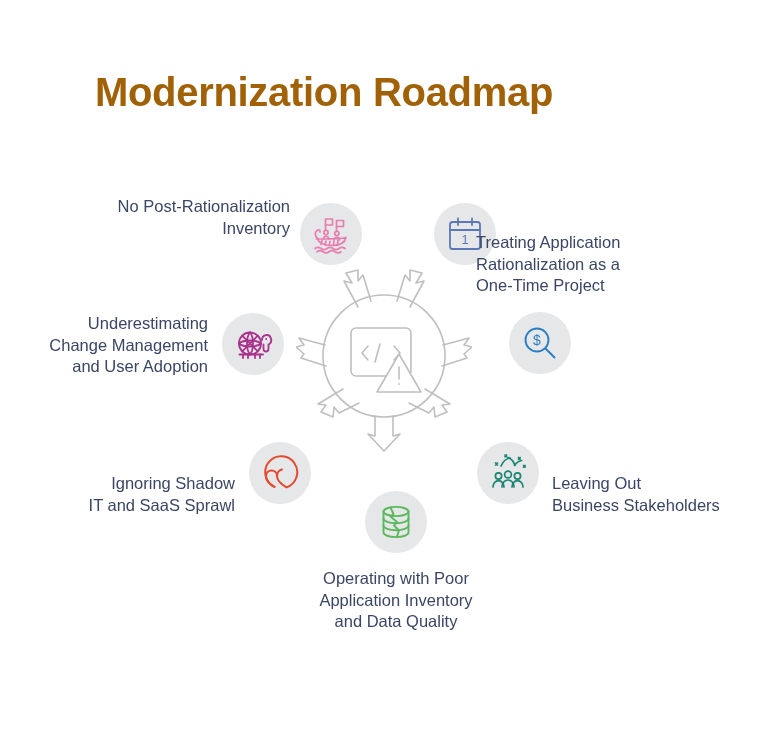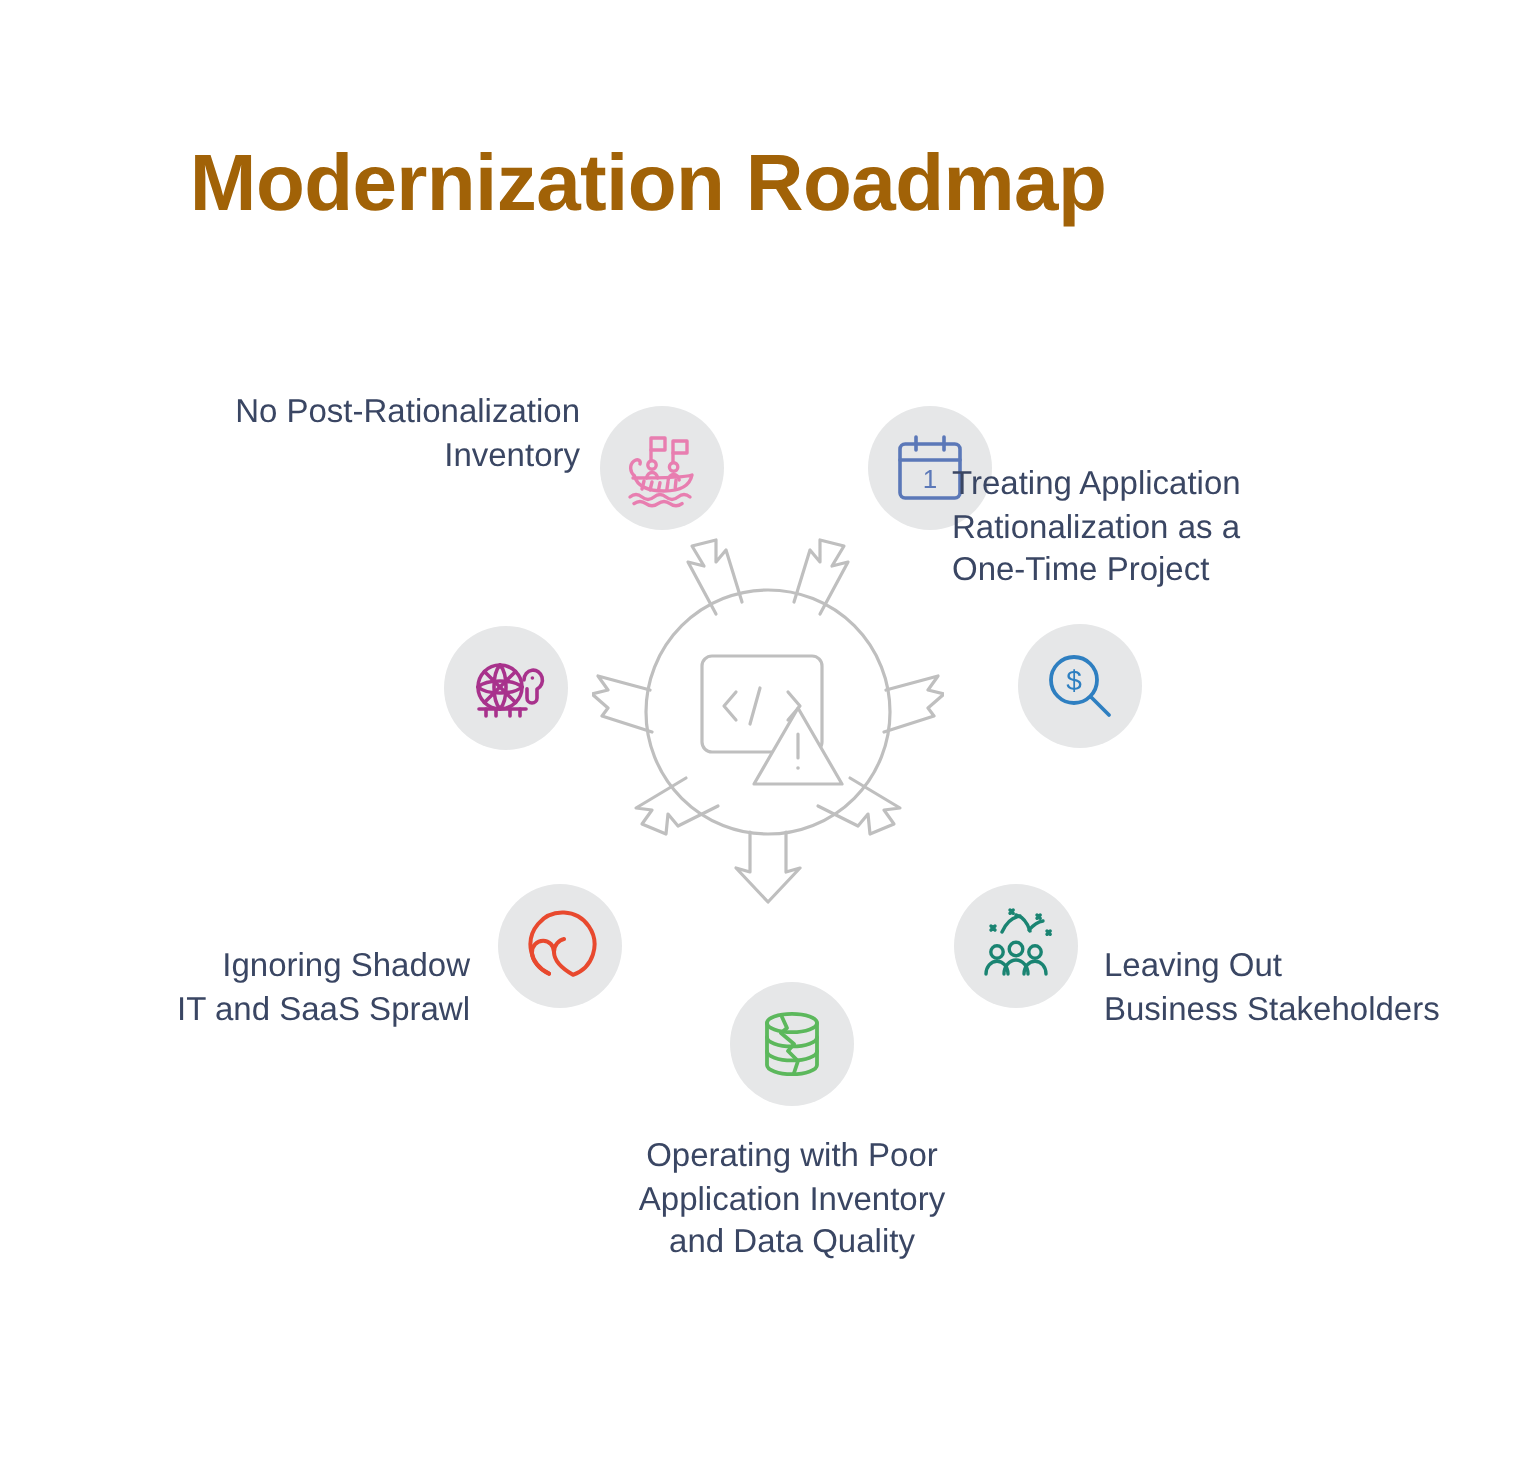"Underestimating" div.label { html: none -> <div>Underestimating Change Management and User Adoption</div> }
